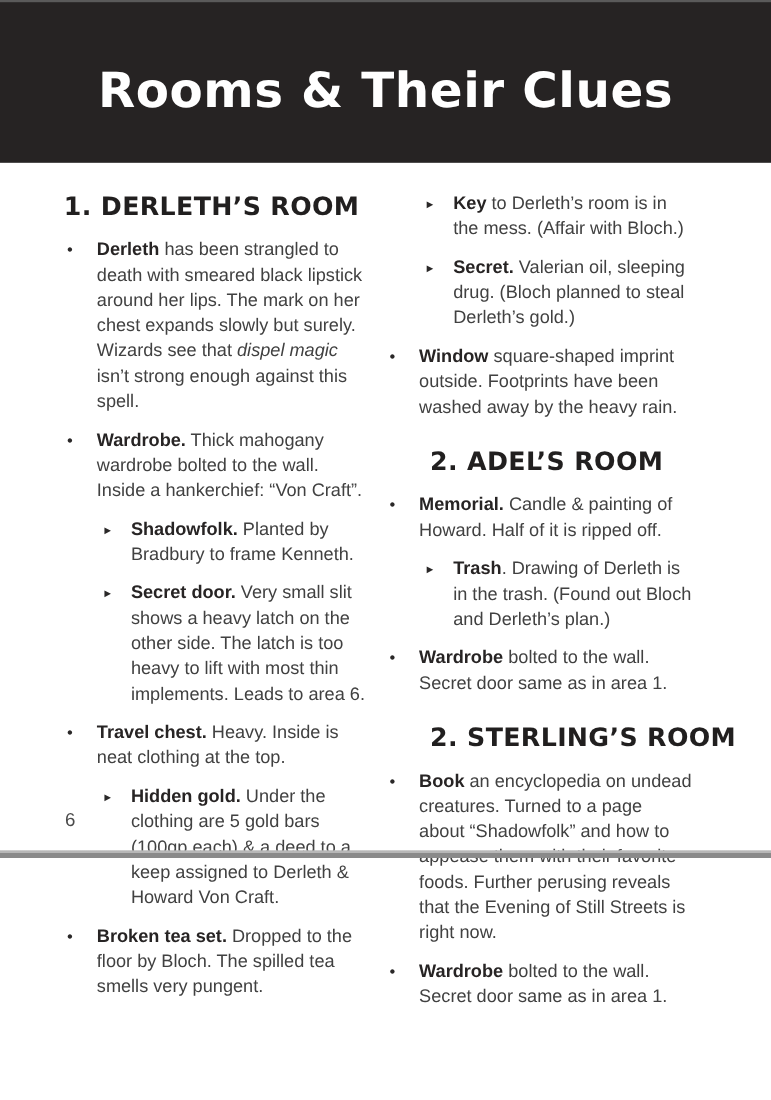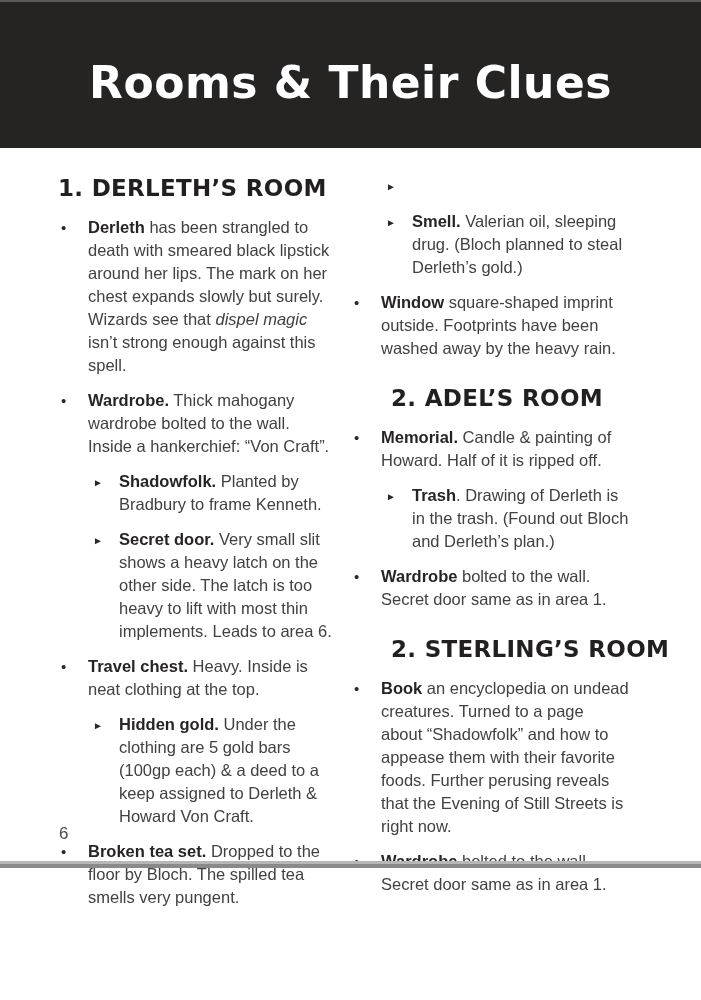"Rooms & Their Clues" .page { height: 868px -> 780px }
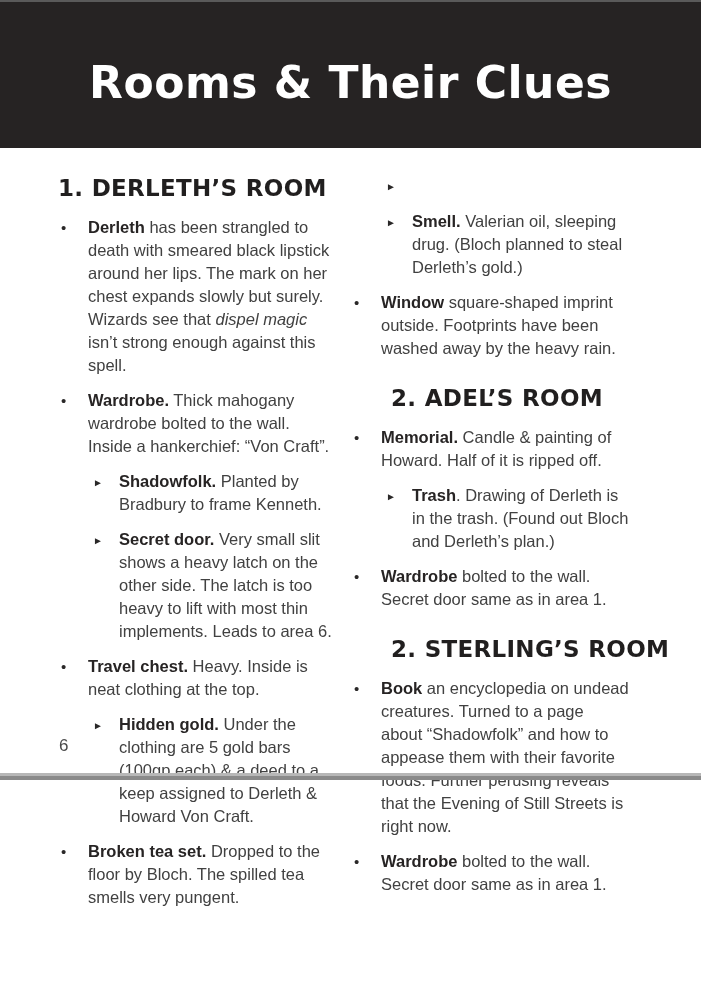"Key to Derleth’s room is" p { html: none -> <p><span>Key</span><span> to Derleth’s room is in the mess. (Affair with Bloch.)</span></p> }
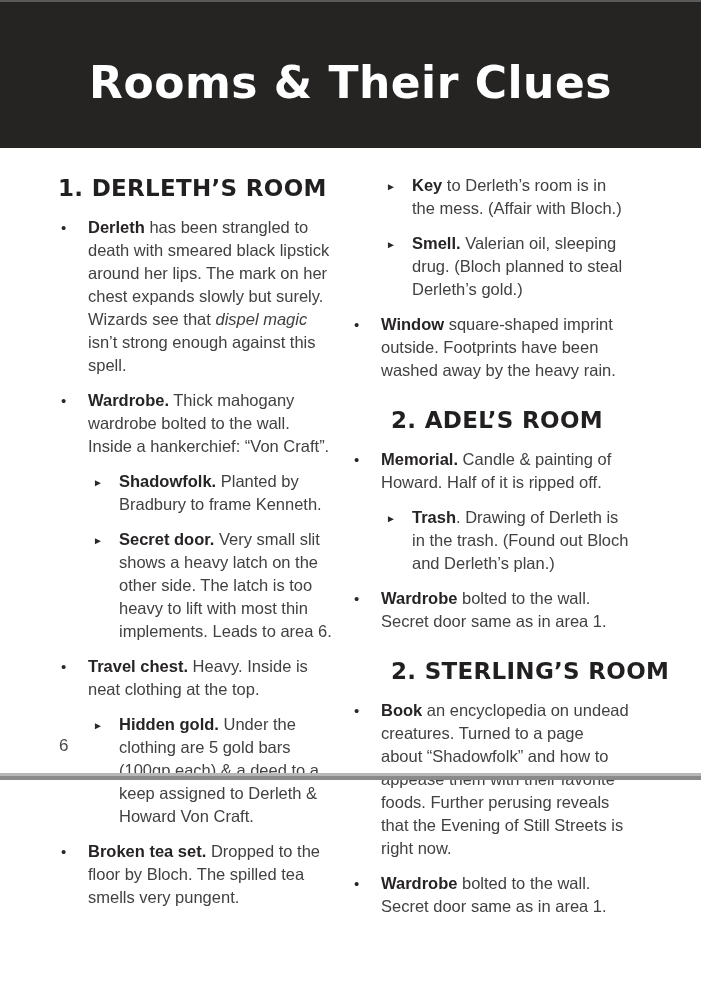"Smell." span.b { text: Smell -> Secret }
